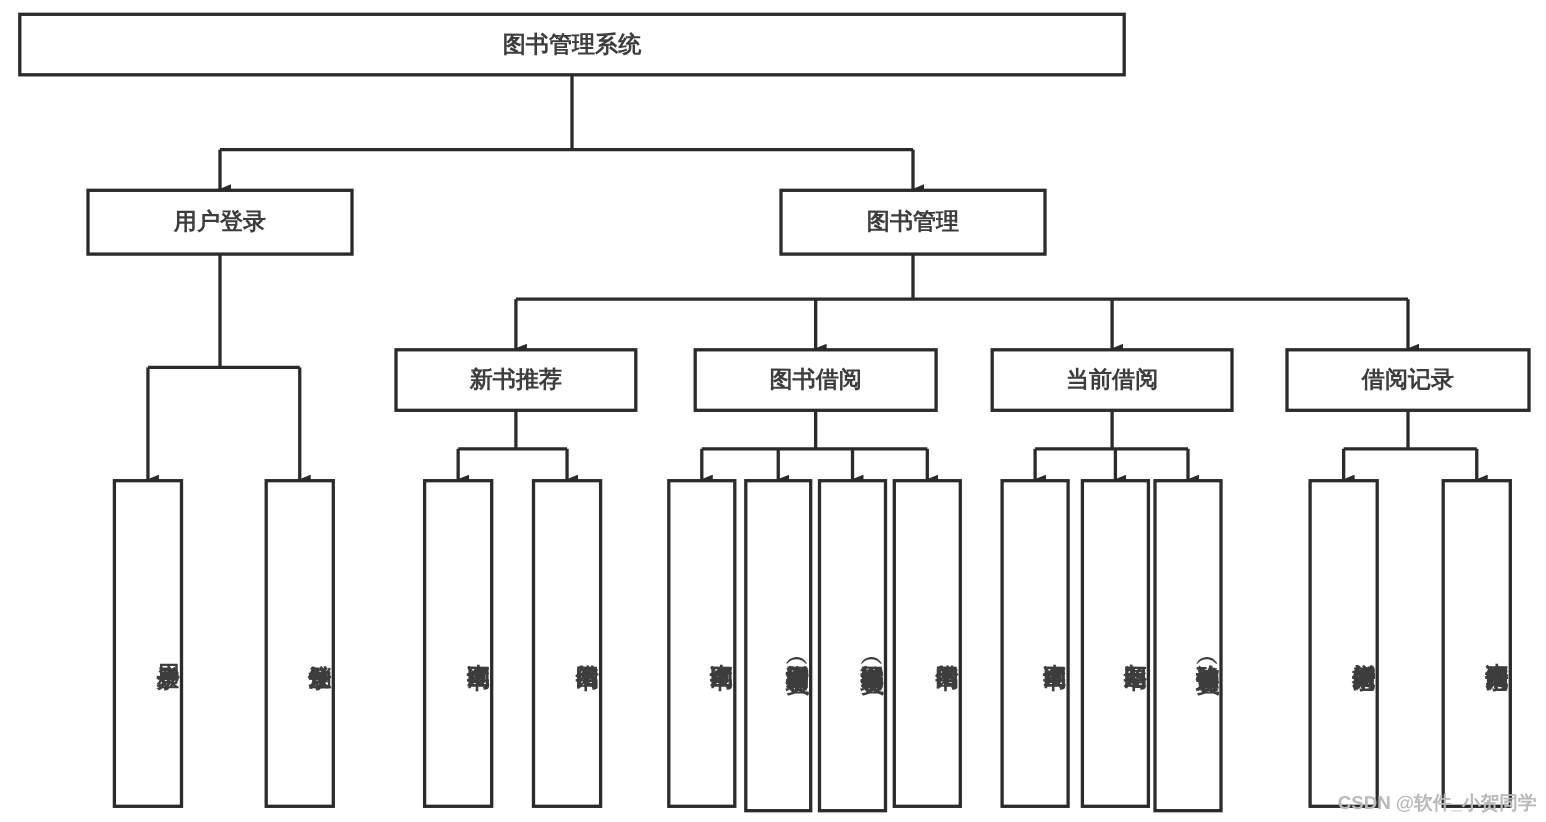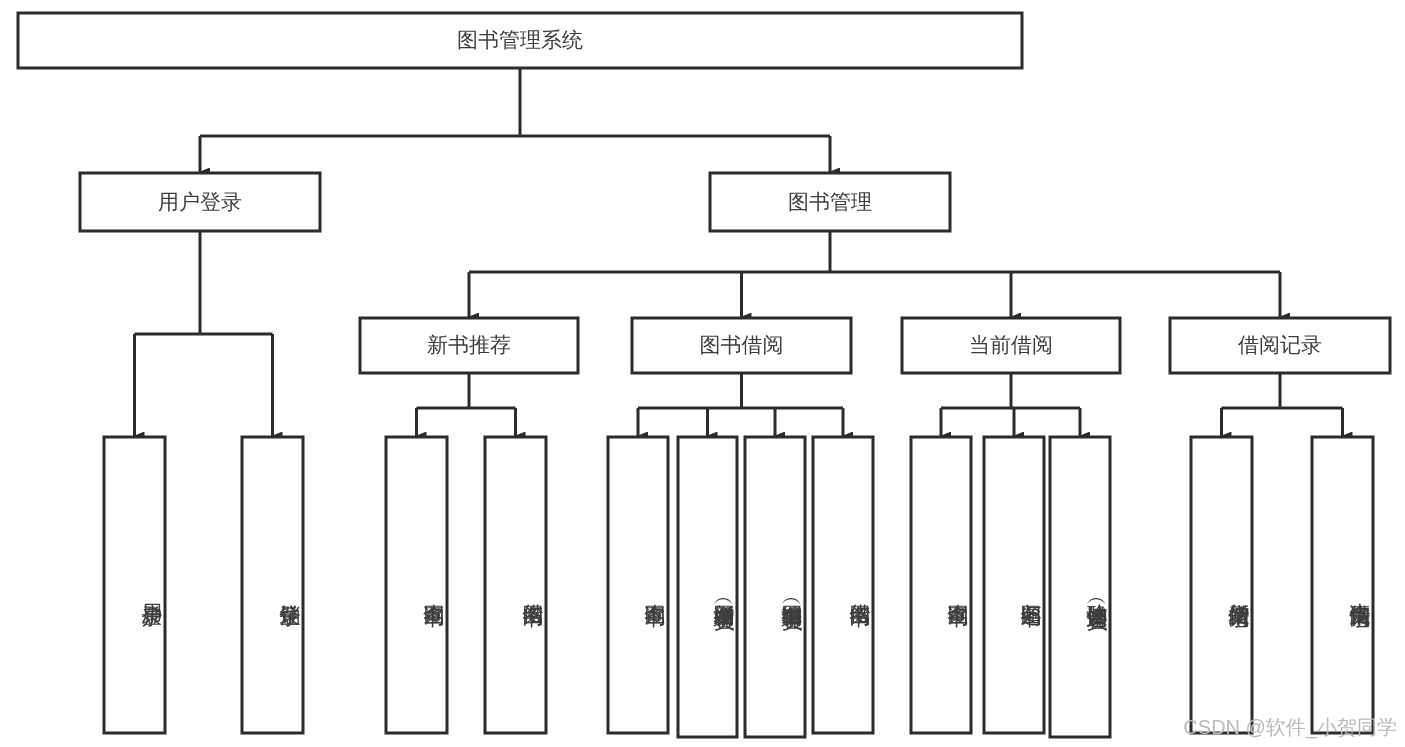"图书管理系统" #diagram-root { font-weight: none -> bold }
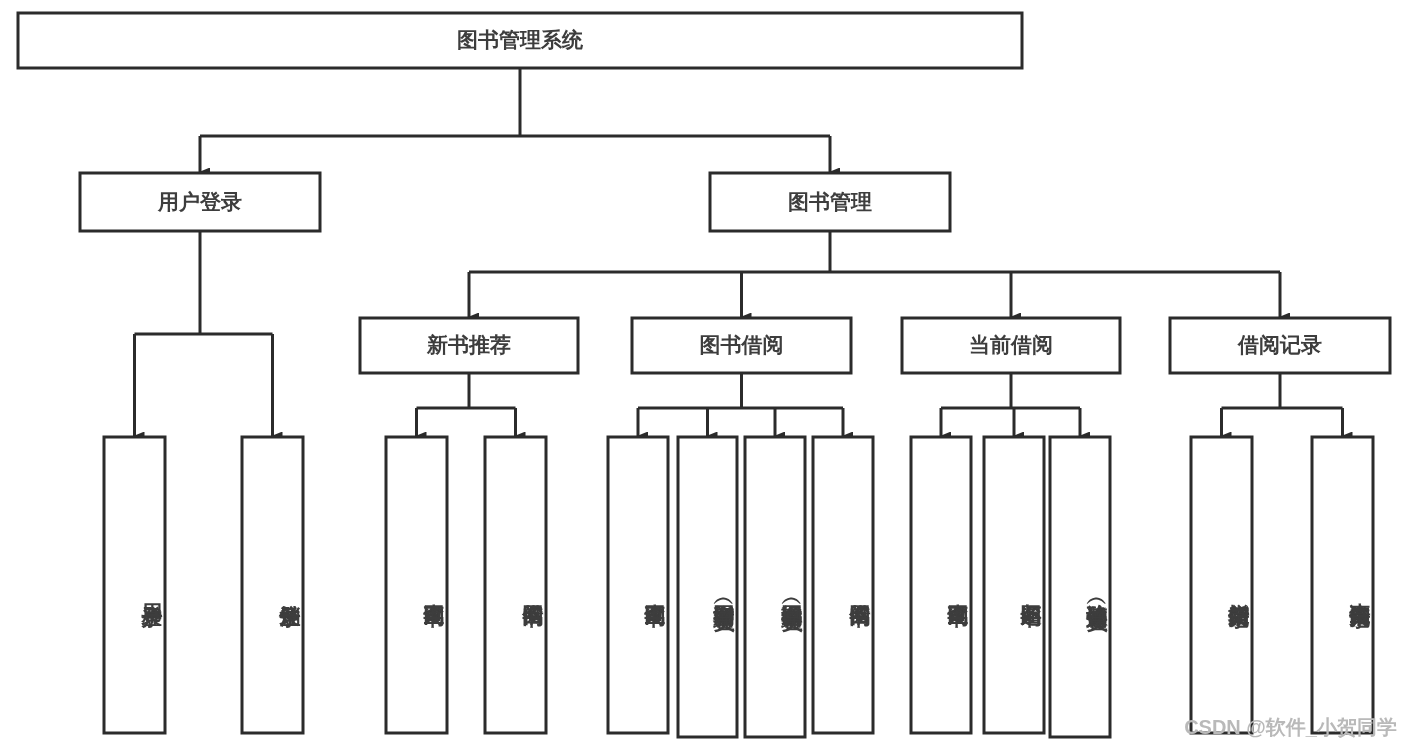"CSDN @软件_小贺同学" .watermark { font-size: 20px -> 17px }
